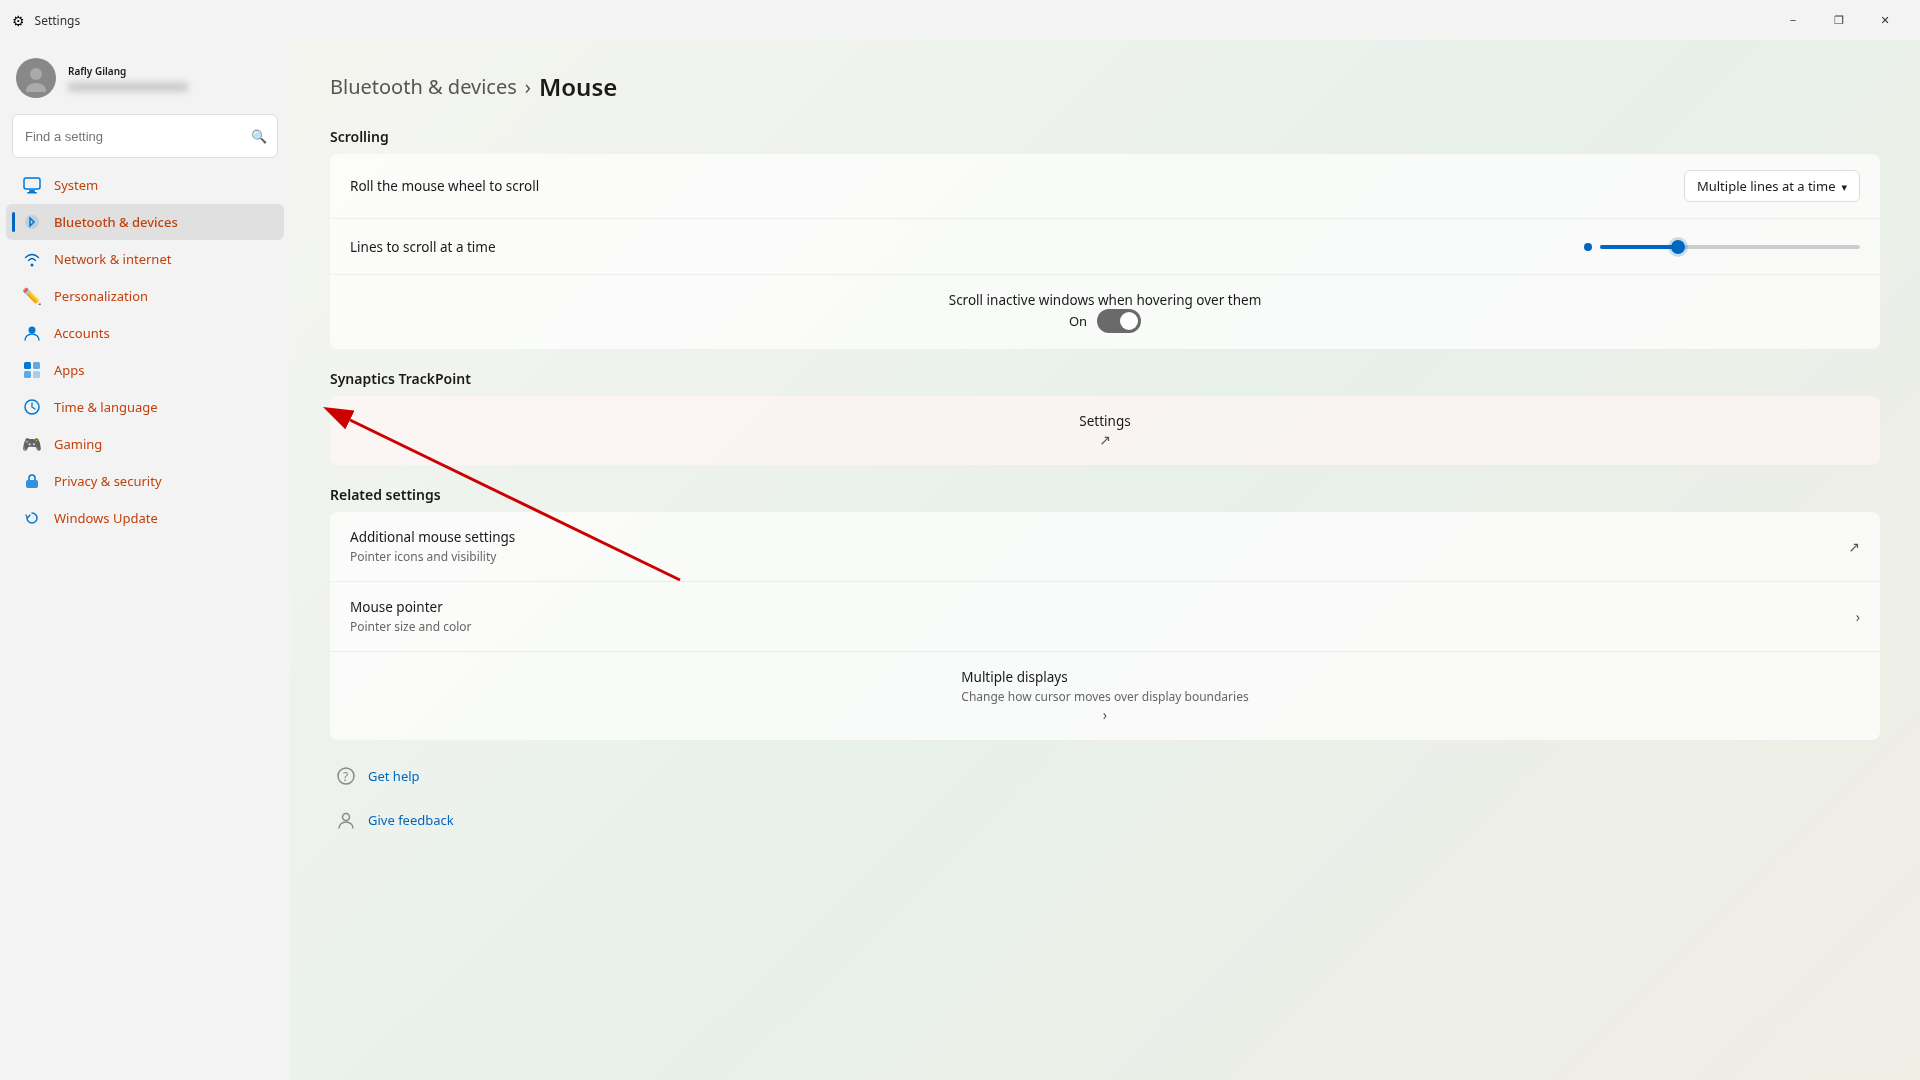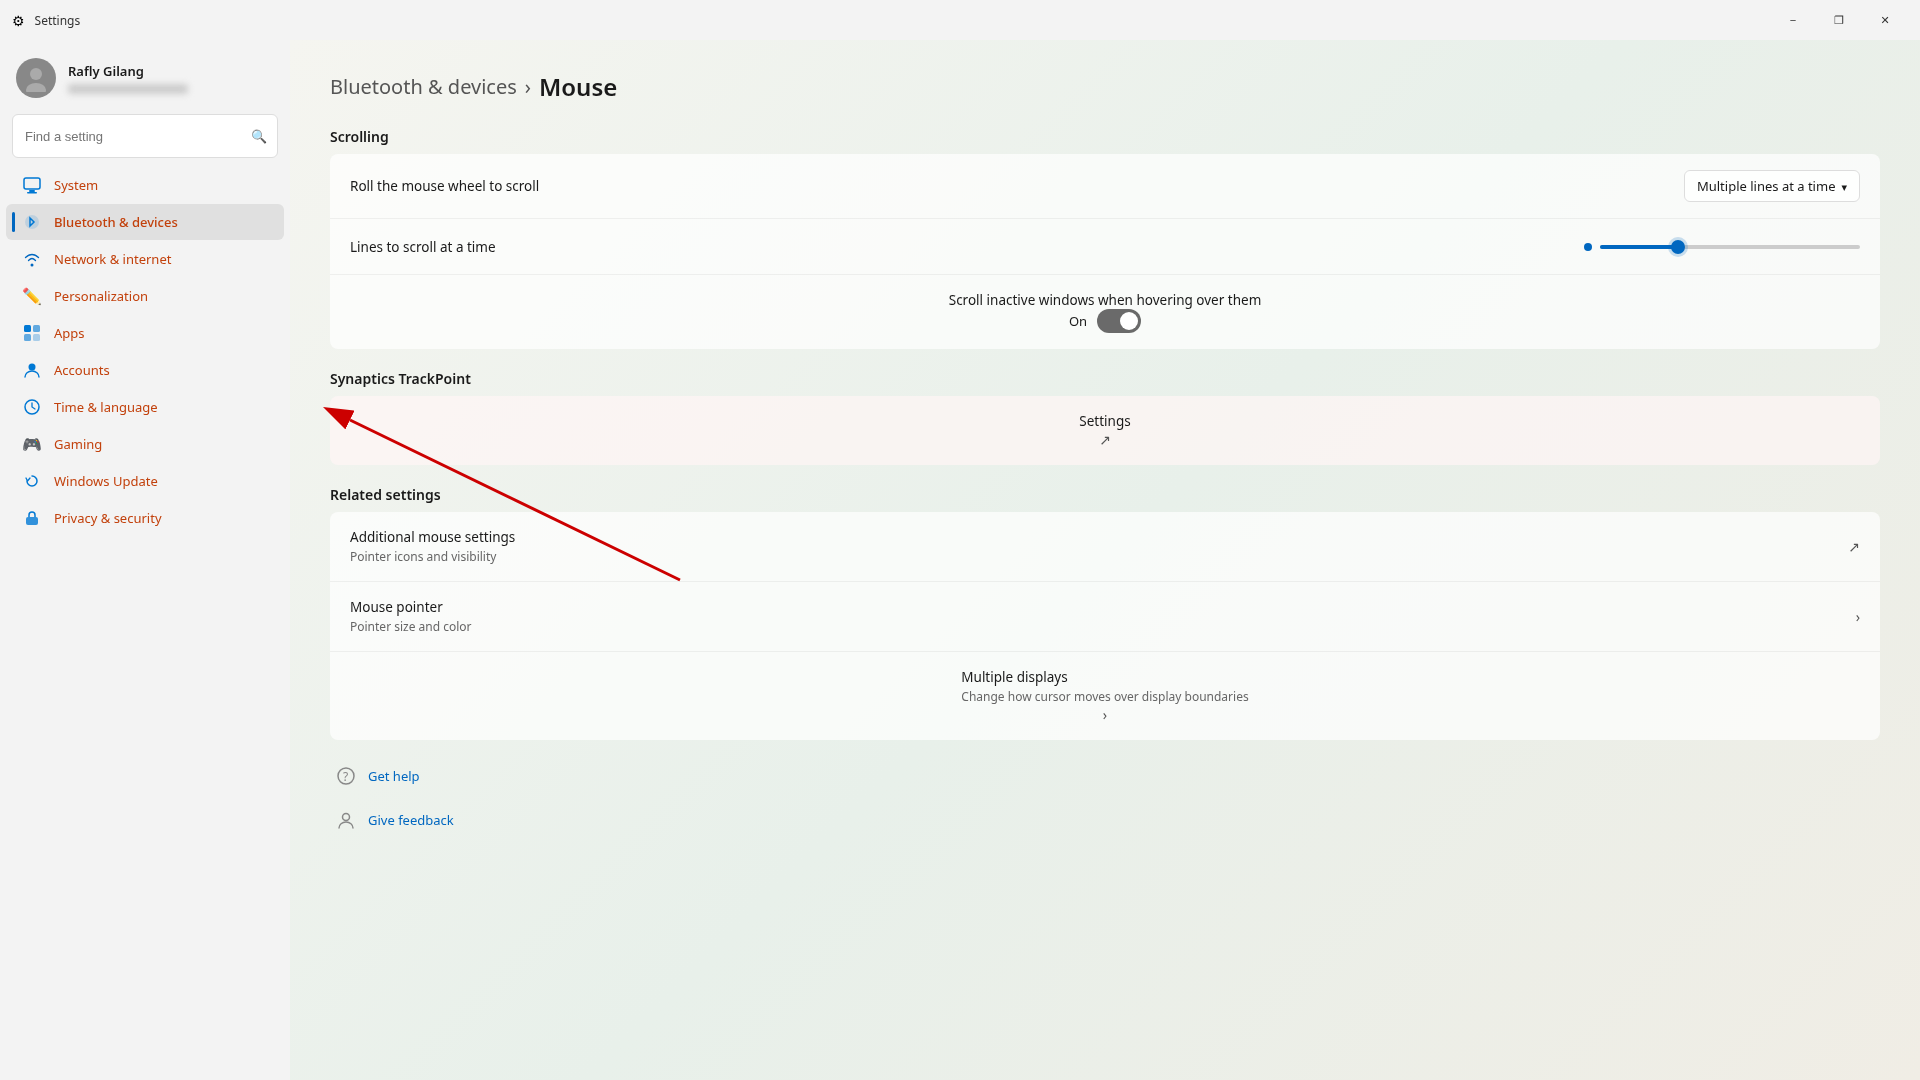"Rafly Gilang" .user-name { font-size: 13px -> 10px }
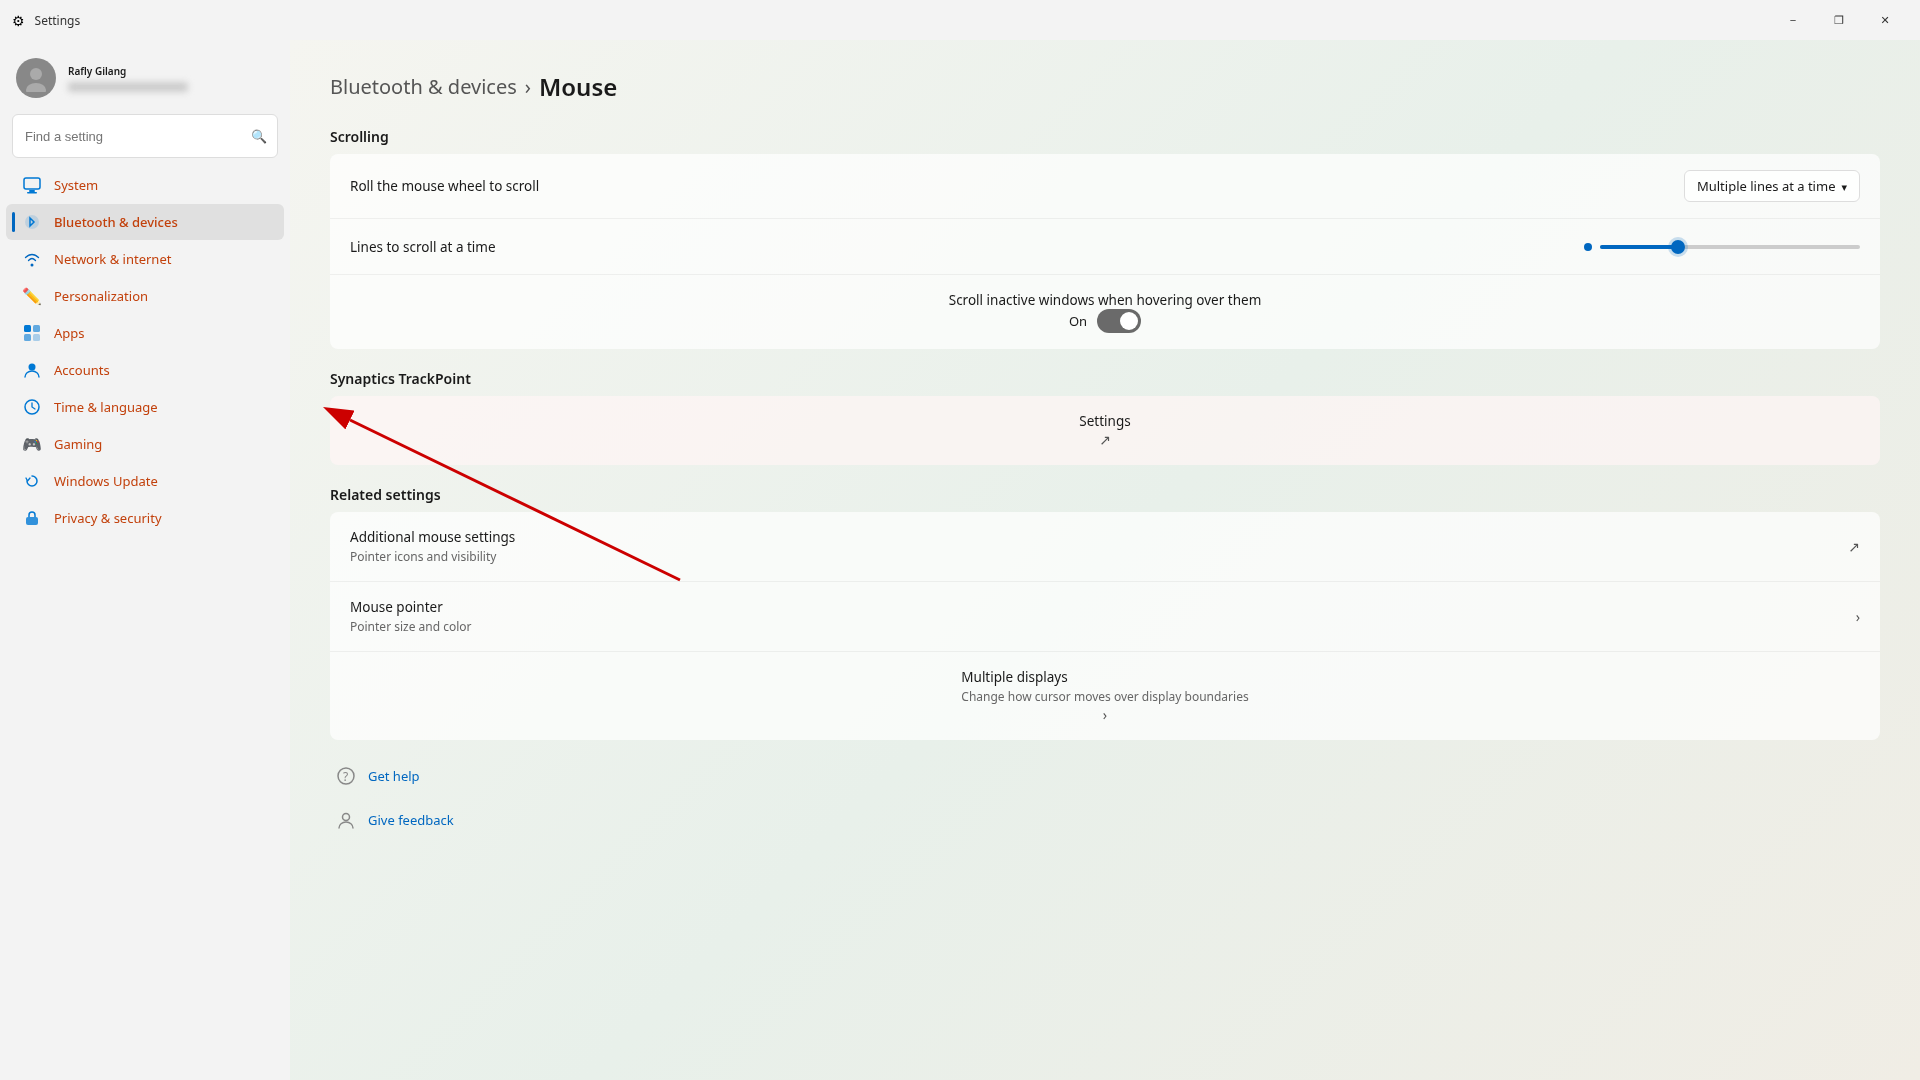"Apps" div.nav-item { order: before "Accounts" -> after "Accounts" }
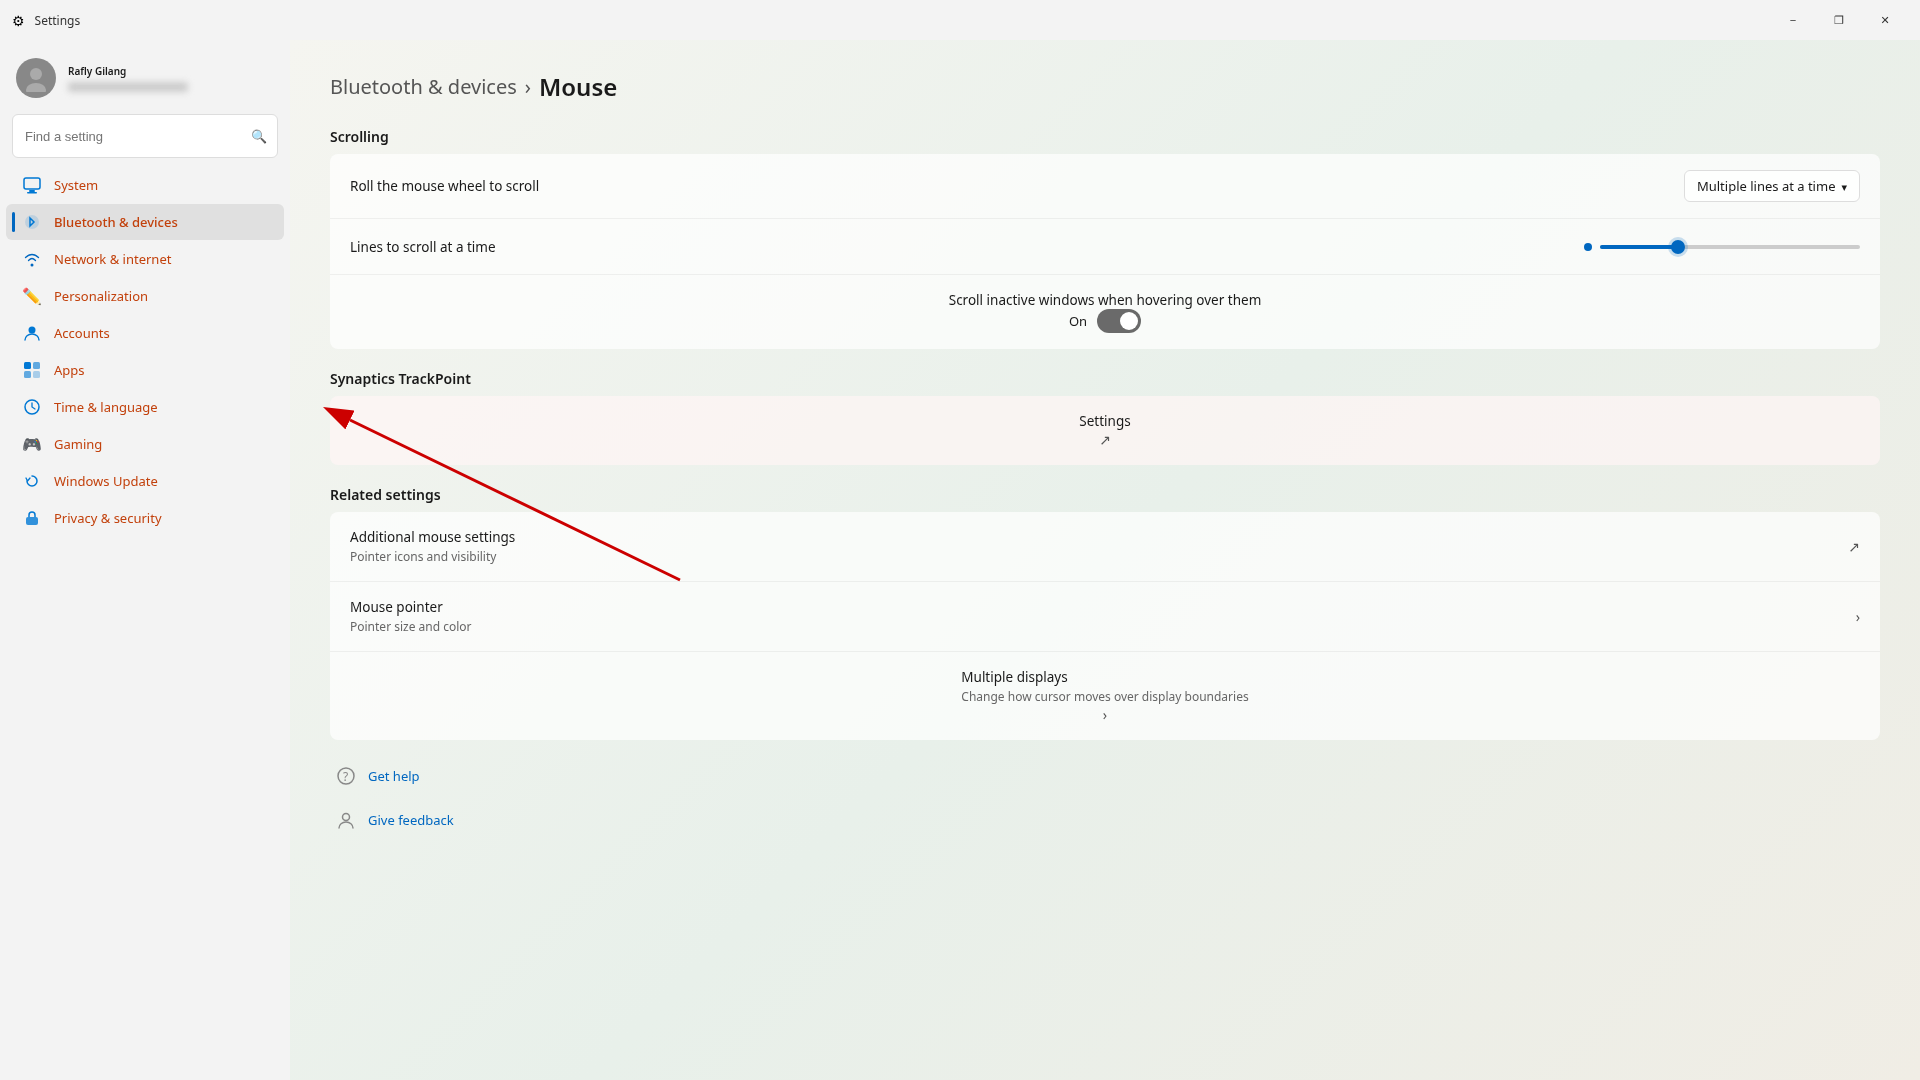"Windows Update" div.nav-item { order: before "Privacy & security" -> after "Privacy & security" }
